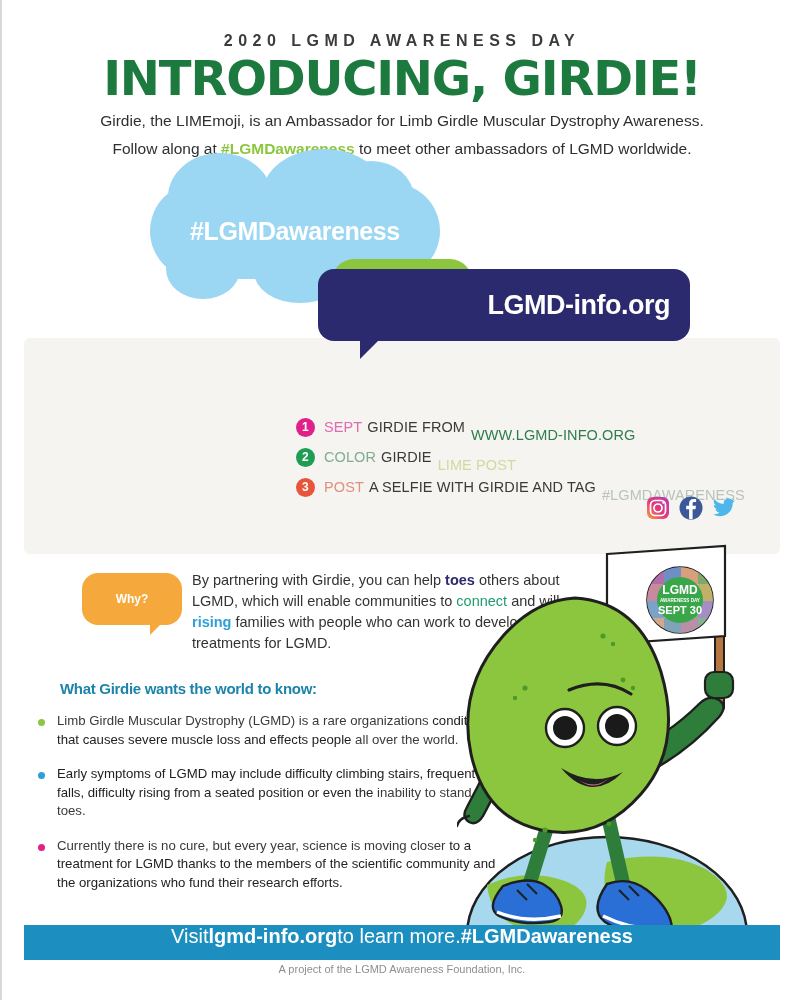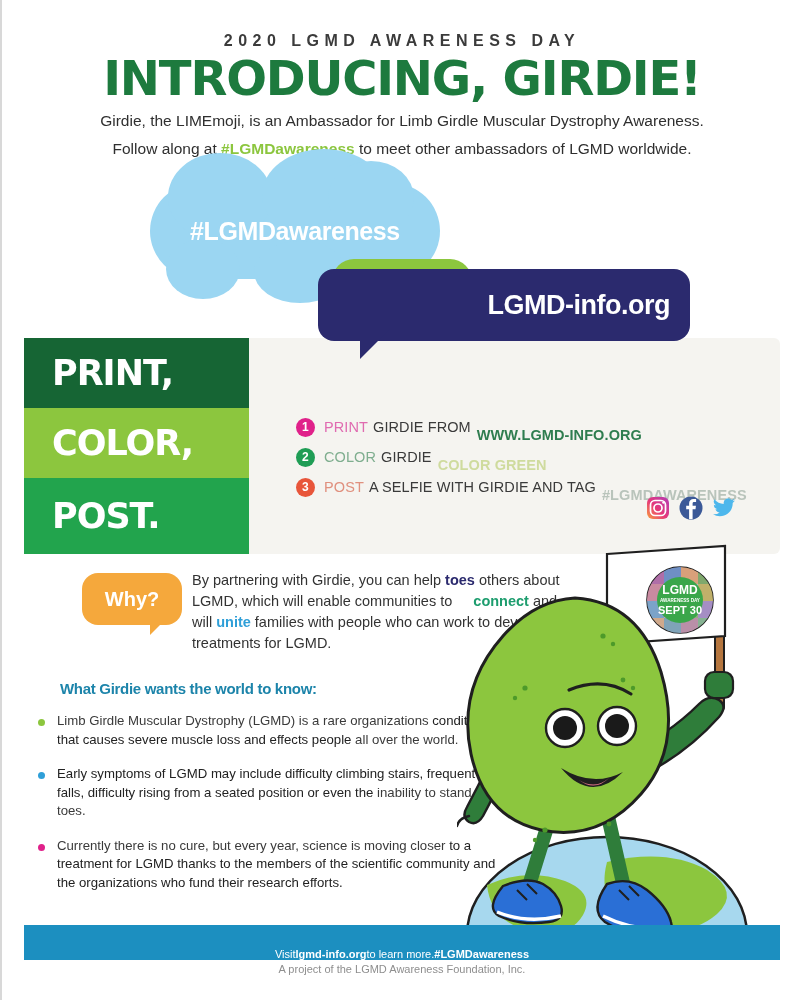"PRINT," div.pcp { html: <div> <div>PRINT,</div> <div>COLOR,</div> <div>POST.</div> </div> -> none }
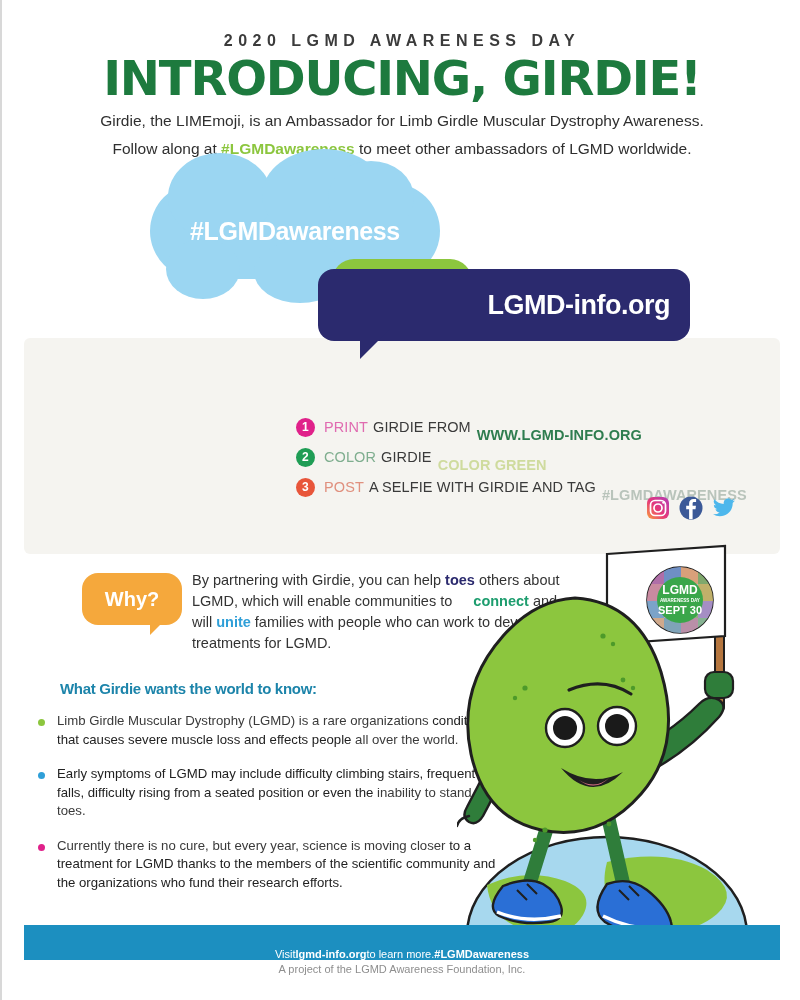"PRINT" span.step-verb { text: PRINT -> SEPT }
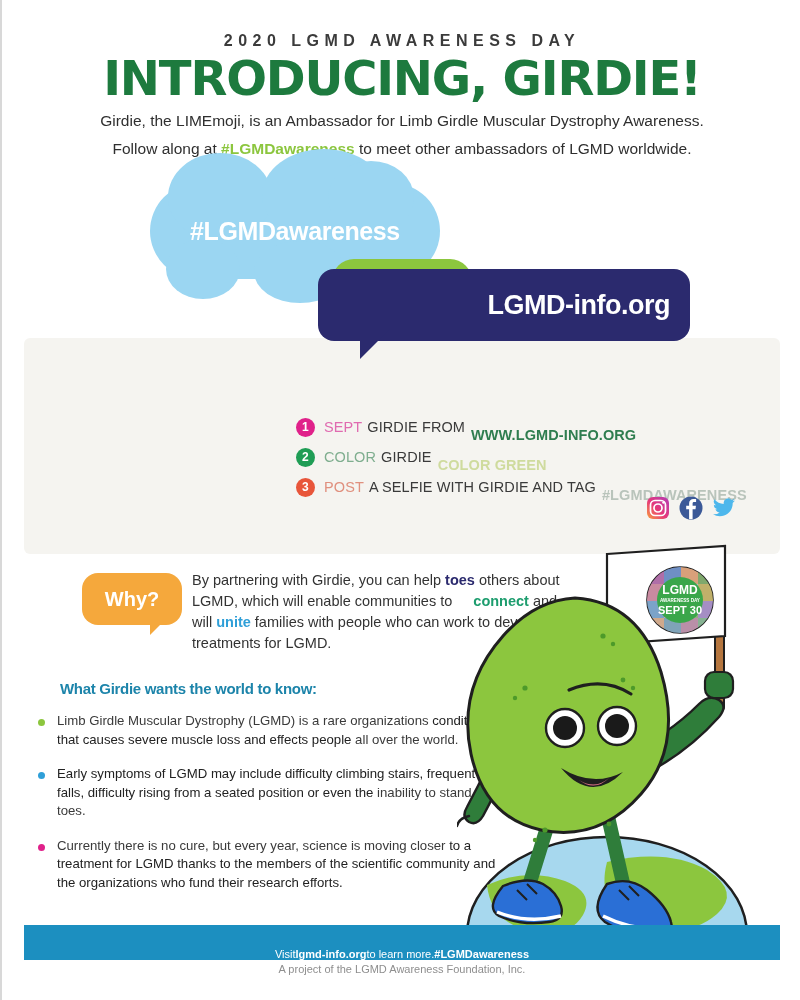"WWW.LGMD-INFO.ORG" .step-tail { font-weight: 700 -> 400 }
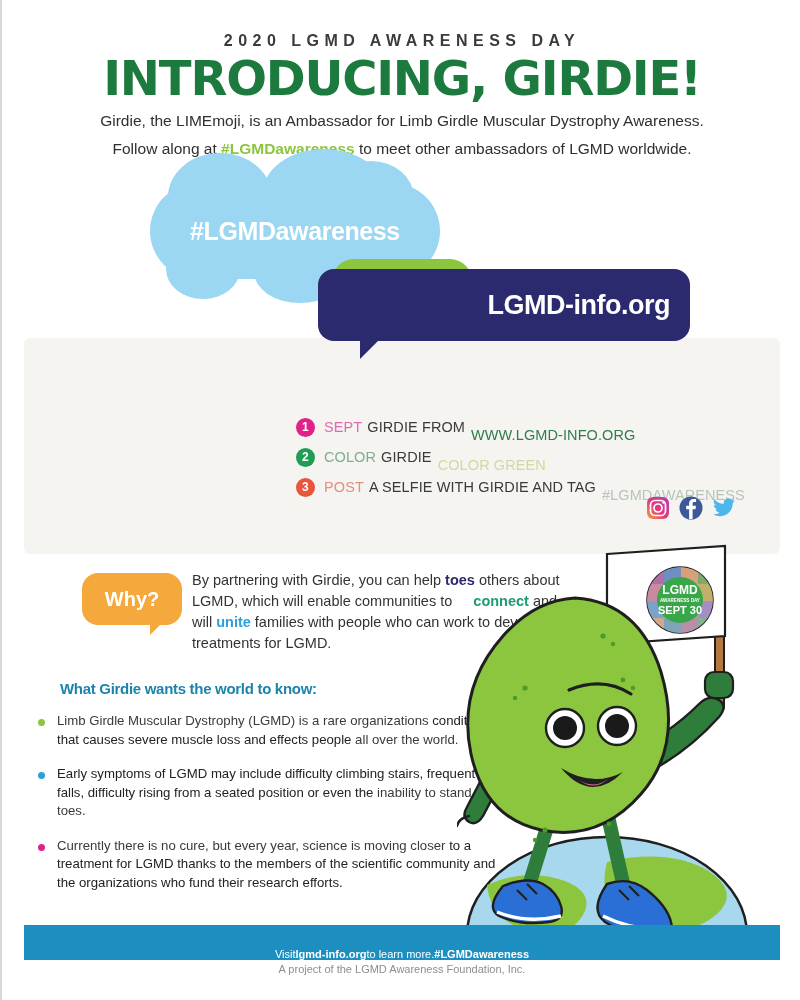"COLOR GREEN" span.step-tail { text: COLOR GREEN -> LIME POST }
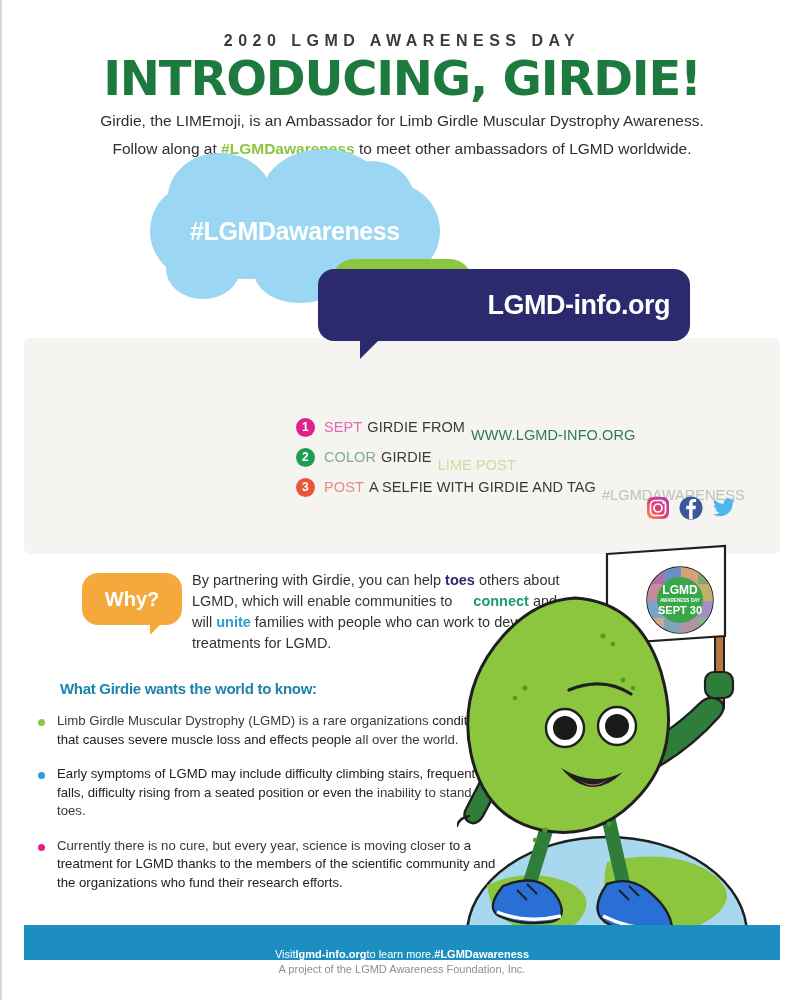"Why?" .why-bubble span { font-size: 20px -> 12px }
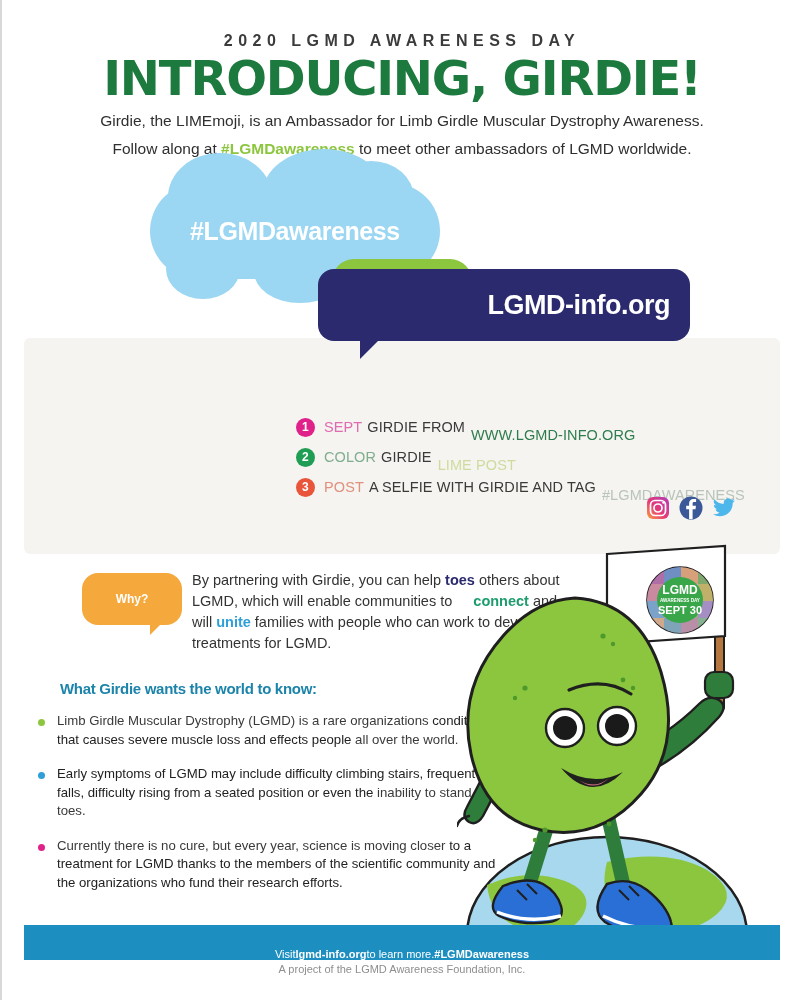"connect" .b-connect { font-weight: 700 -> 400; margin-left: 17px -> none }
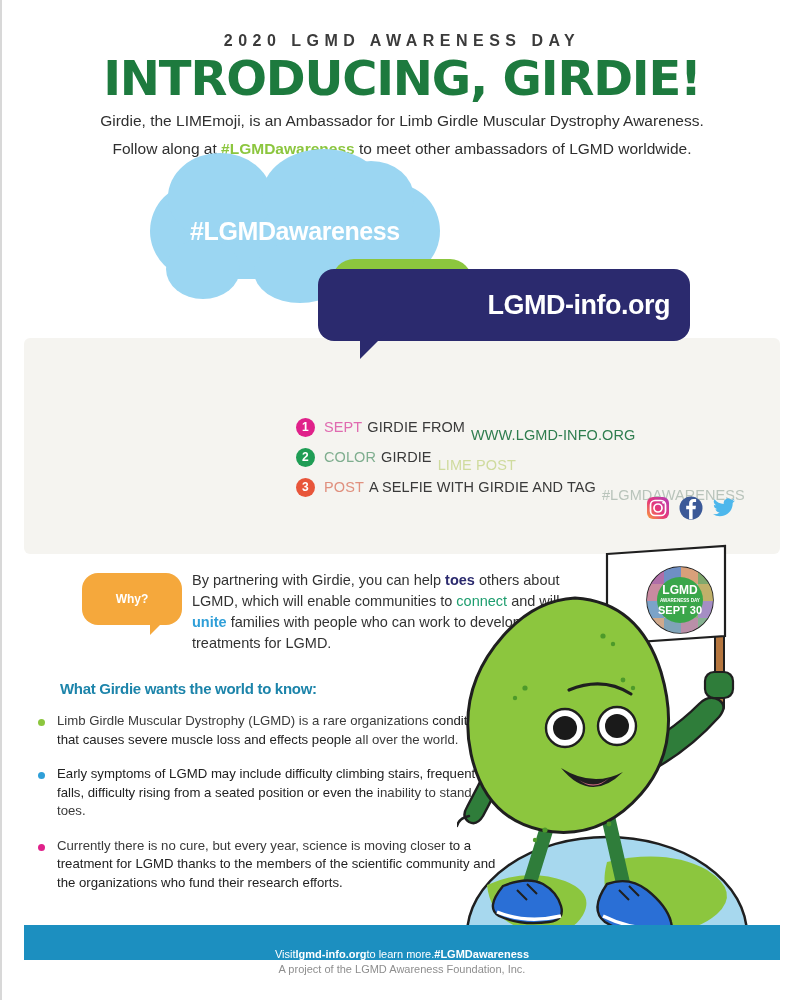"unite" span.b-unite { text: unite -> rising }
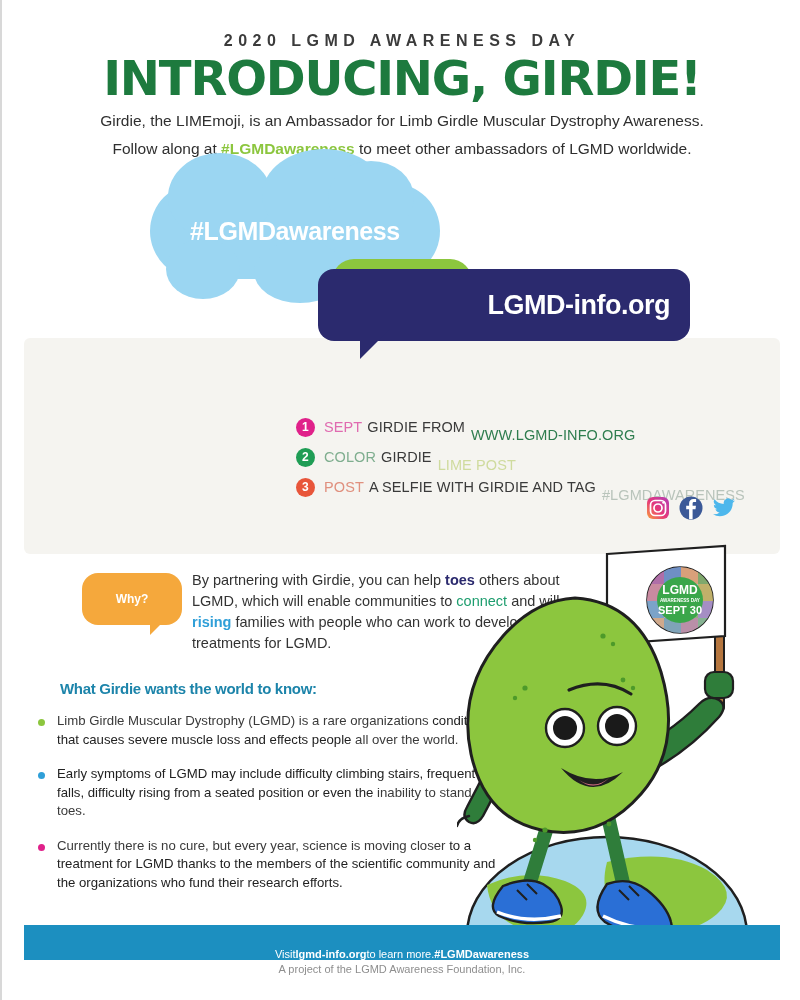"Visit" .footer-bar { align-items: flex-end -> flex-start; font-size: 11px -> 20px }
